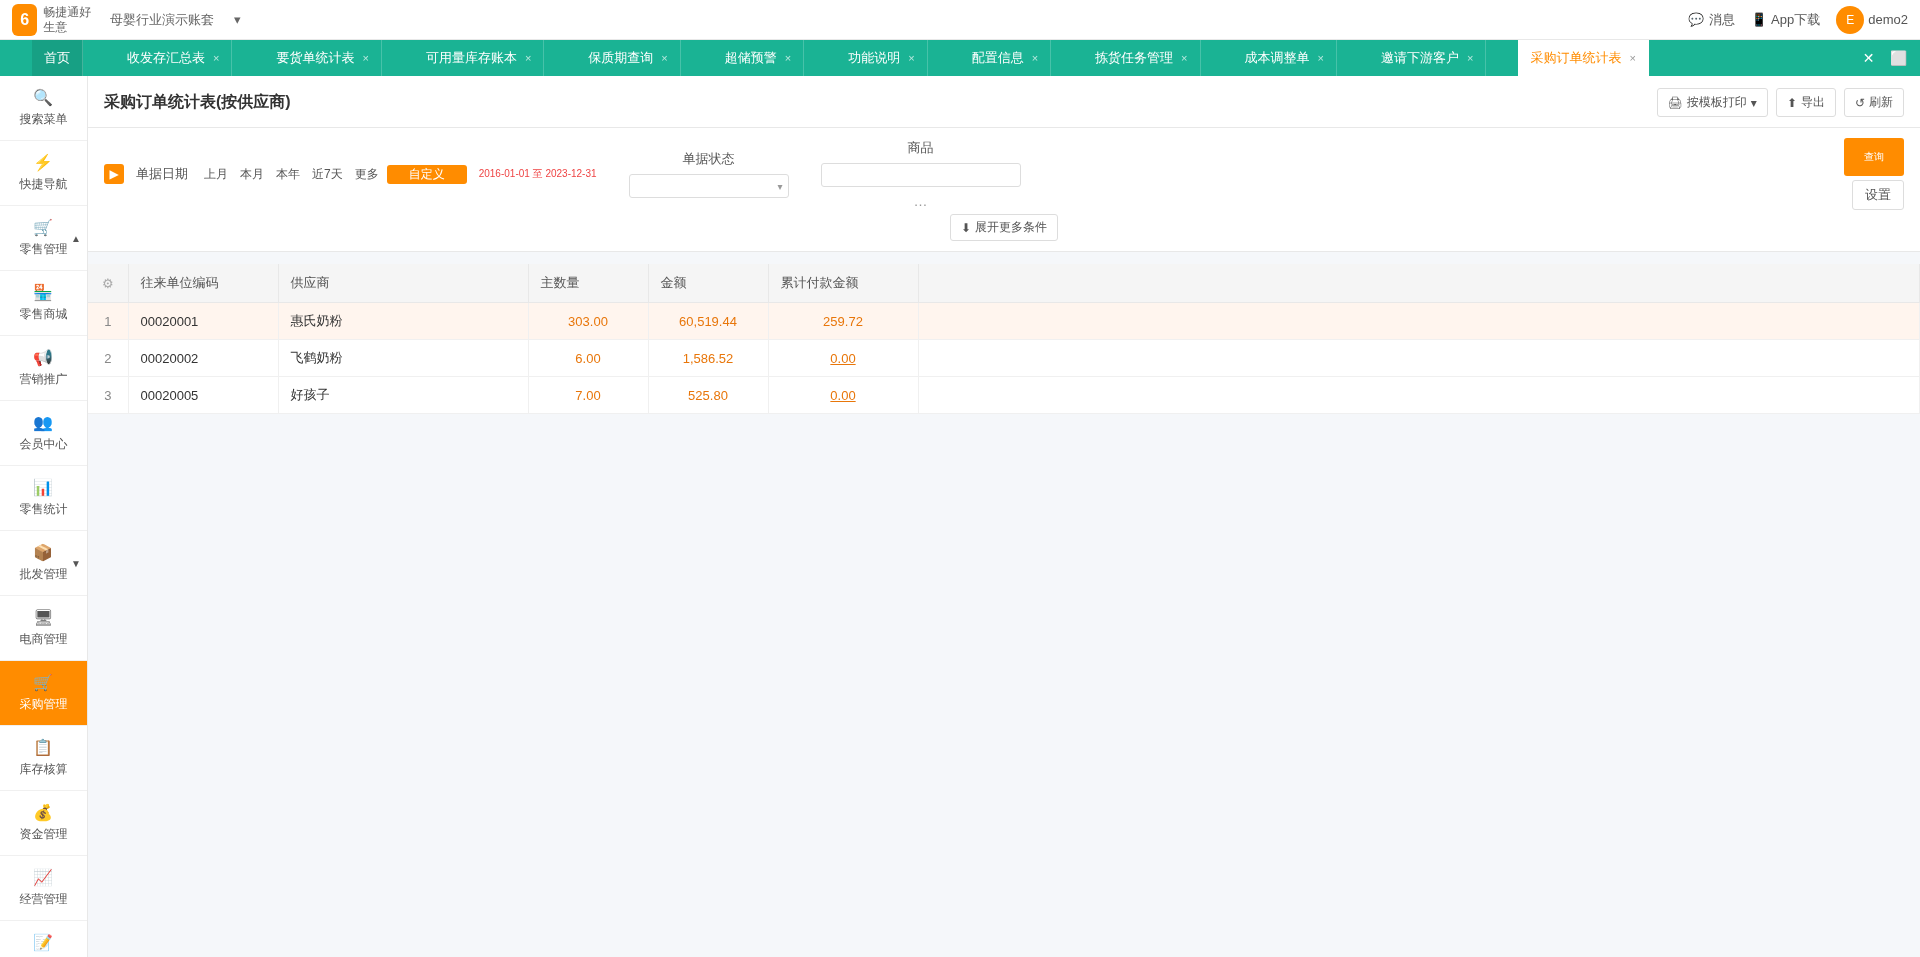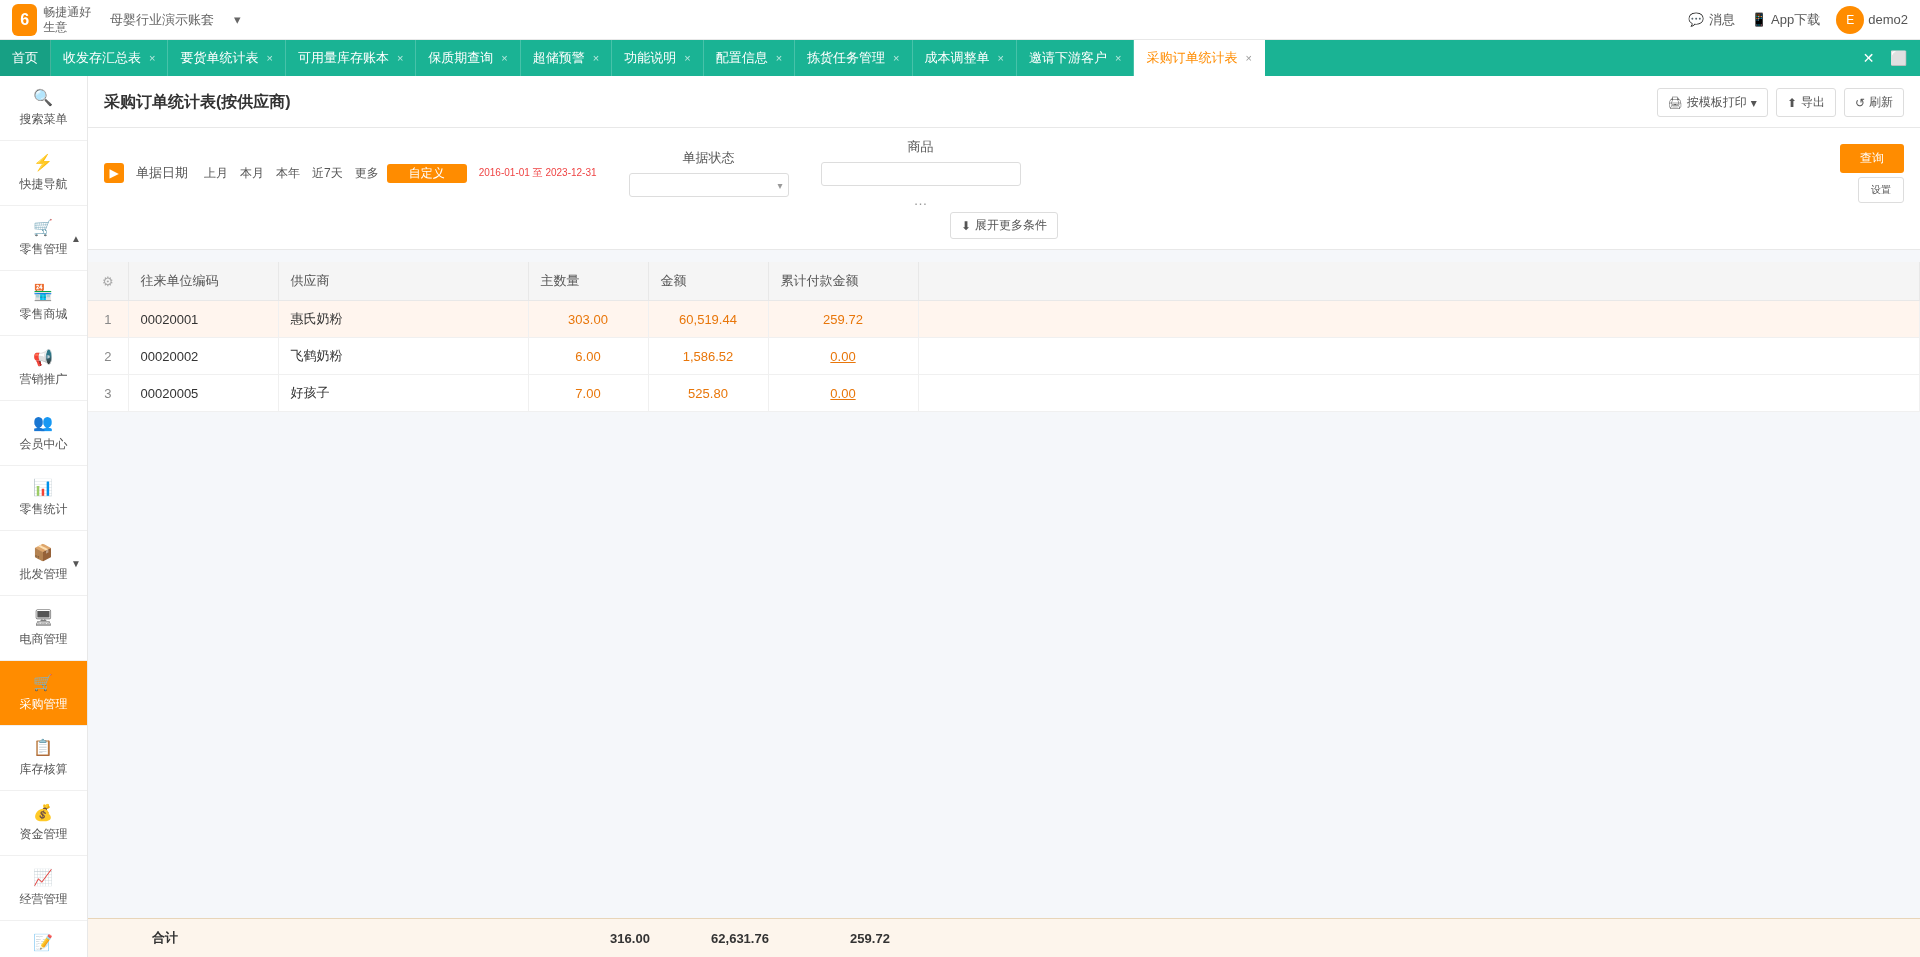"首页" .nav-tab { margin-left: none -> 32px }
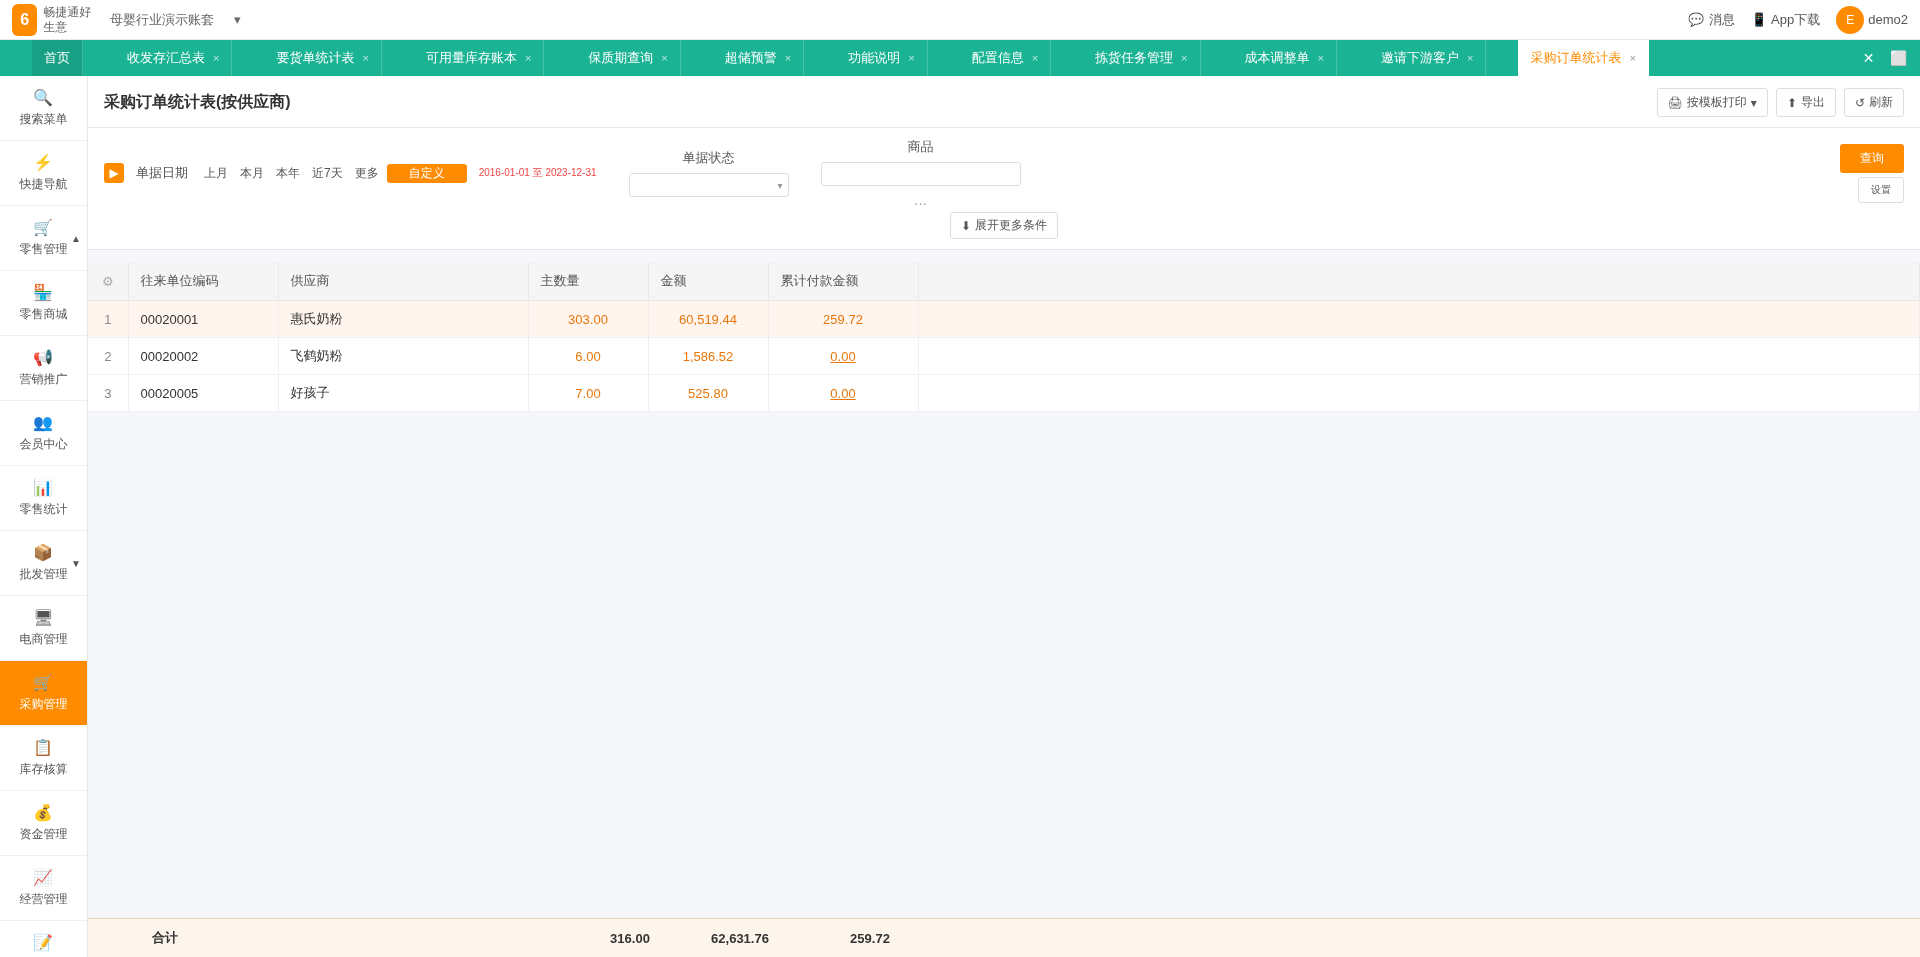"查询" .btn-query { font-size: 12px -> 10px; padding: 6px 20px -> 12px 20px }
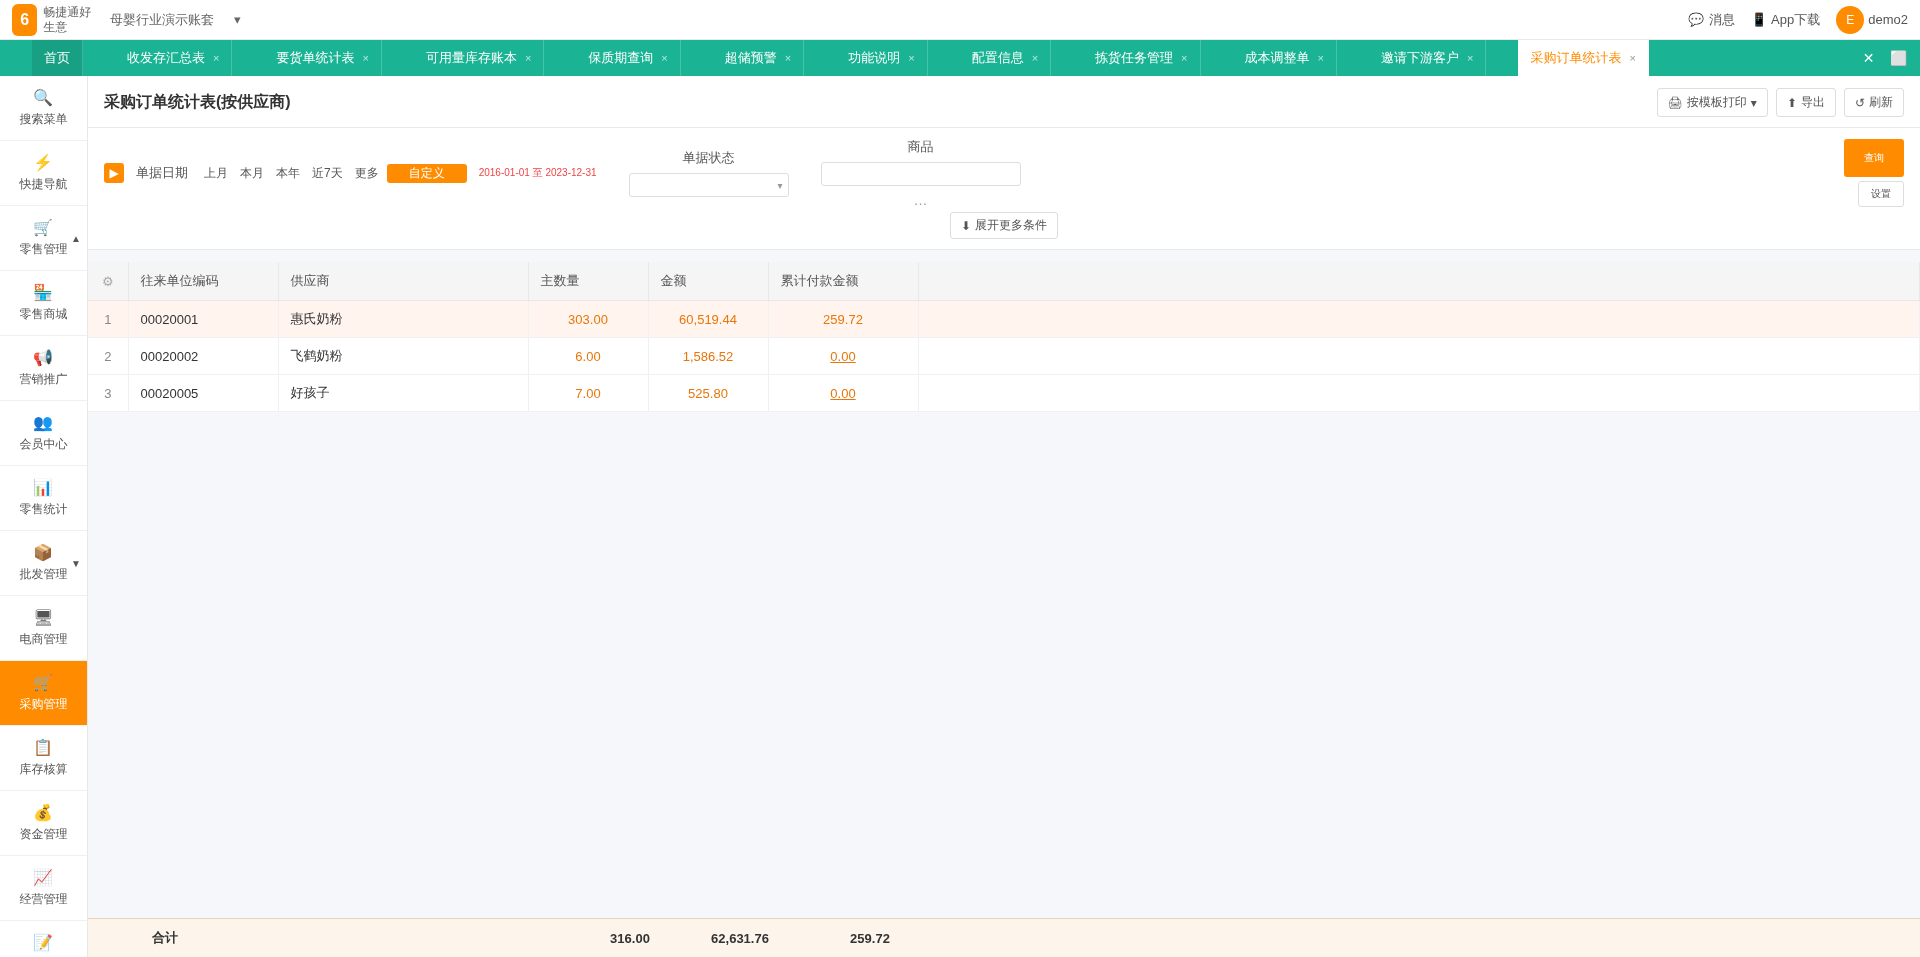"设置" .btn-settings { font-size: 10px -> 13px }
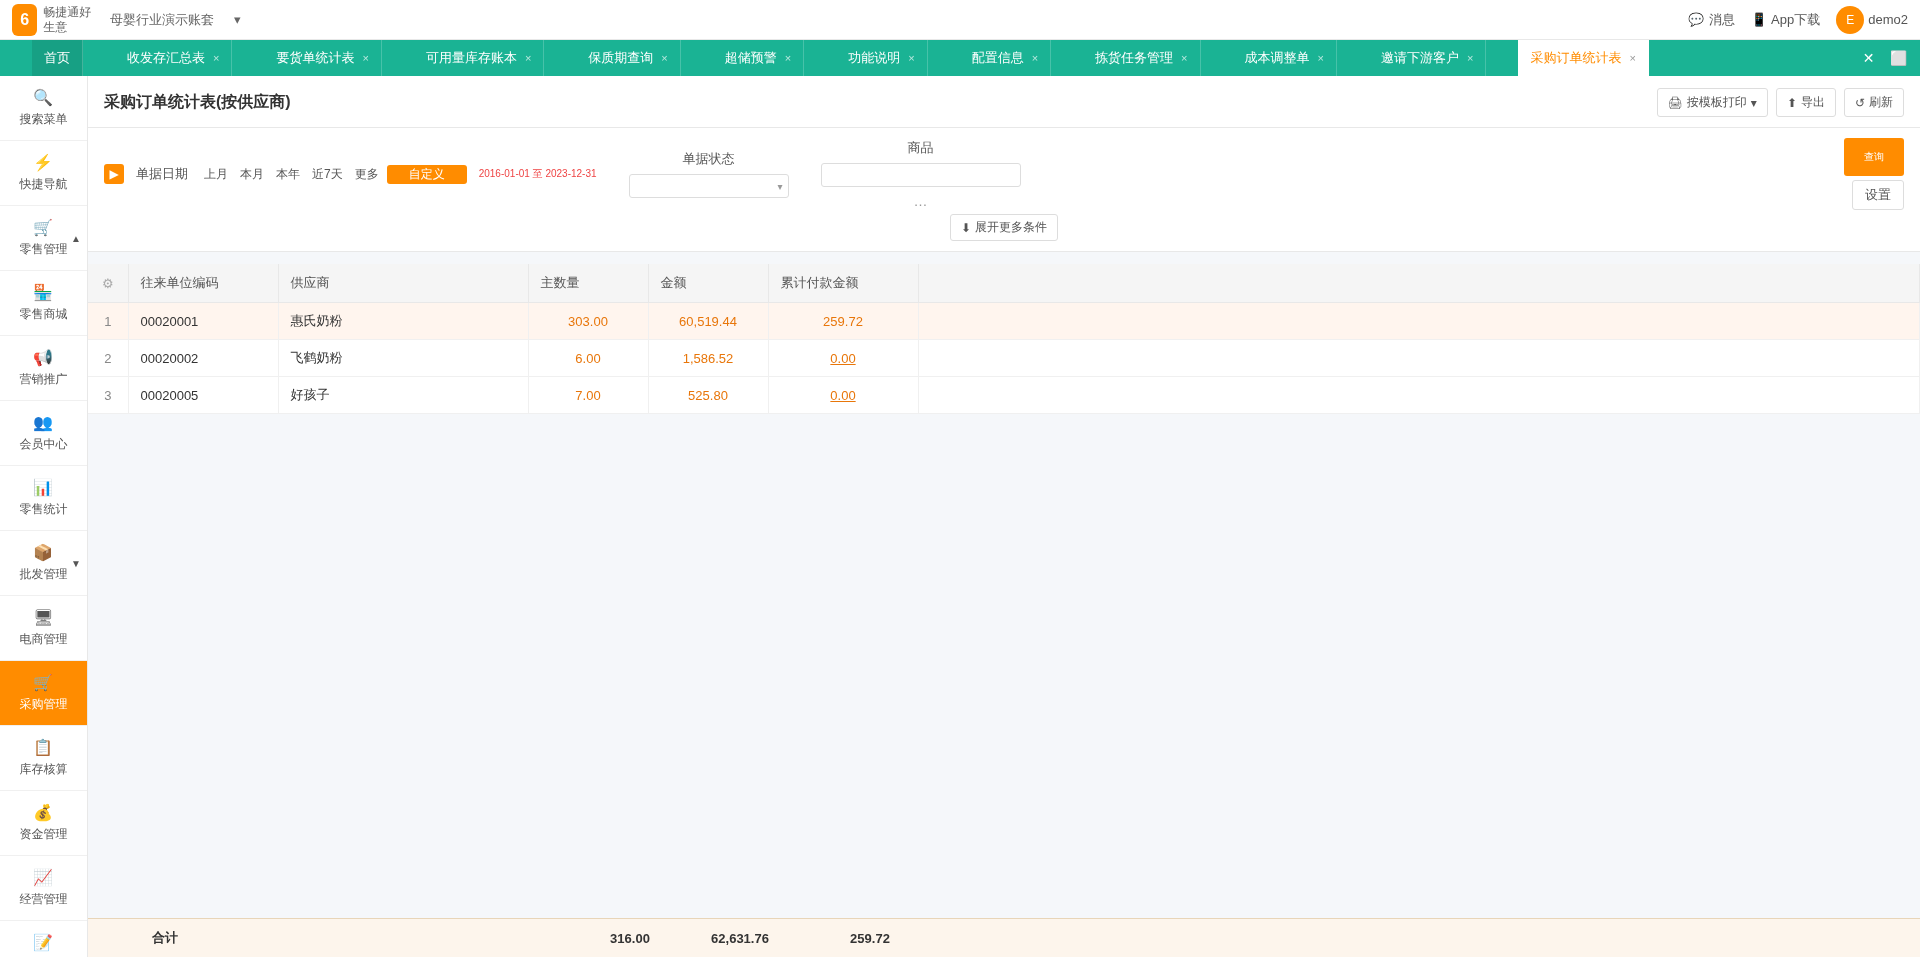"合计" div.table-footer { html: <div> <div> <span>合计</span> </div> <div></div> <div>316.00</div> <div>62,631.76</div> <div>259.72</div> </div> -> none }
